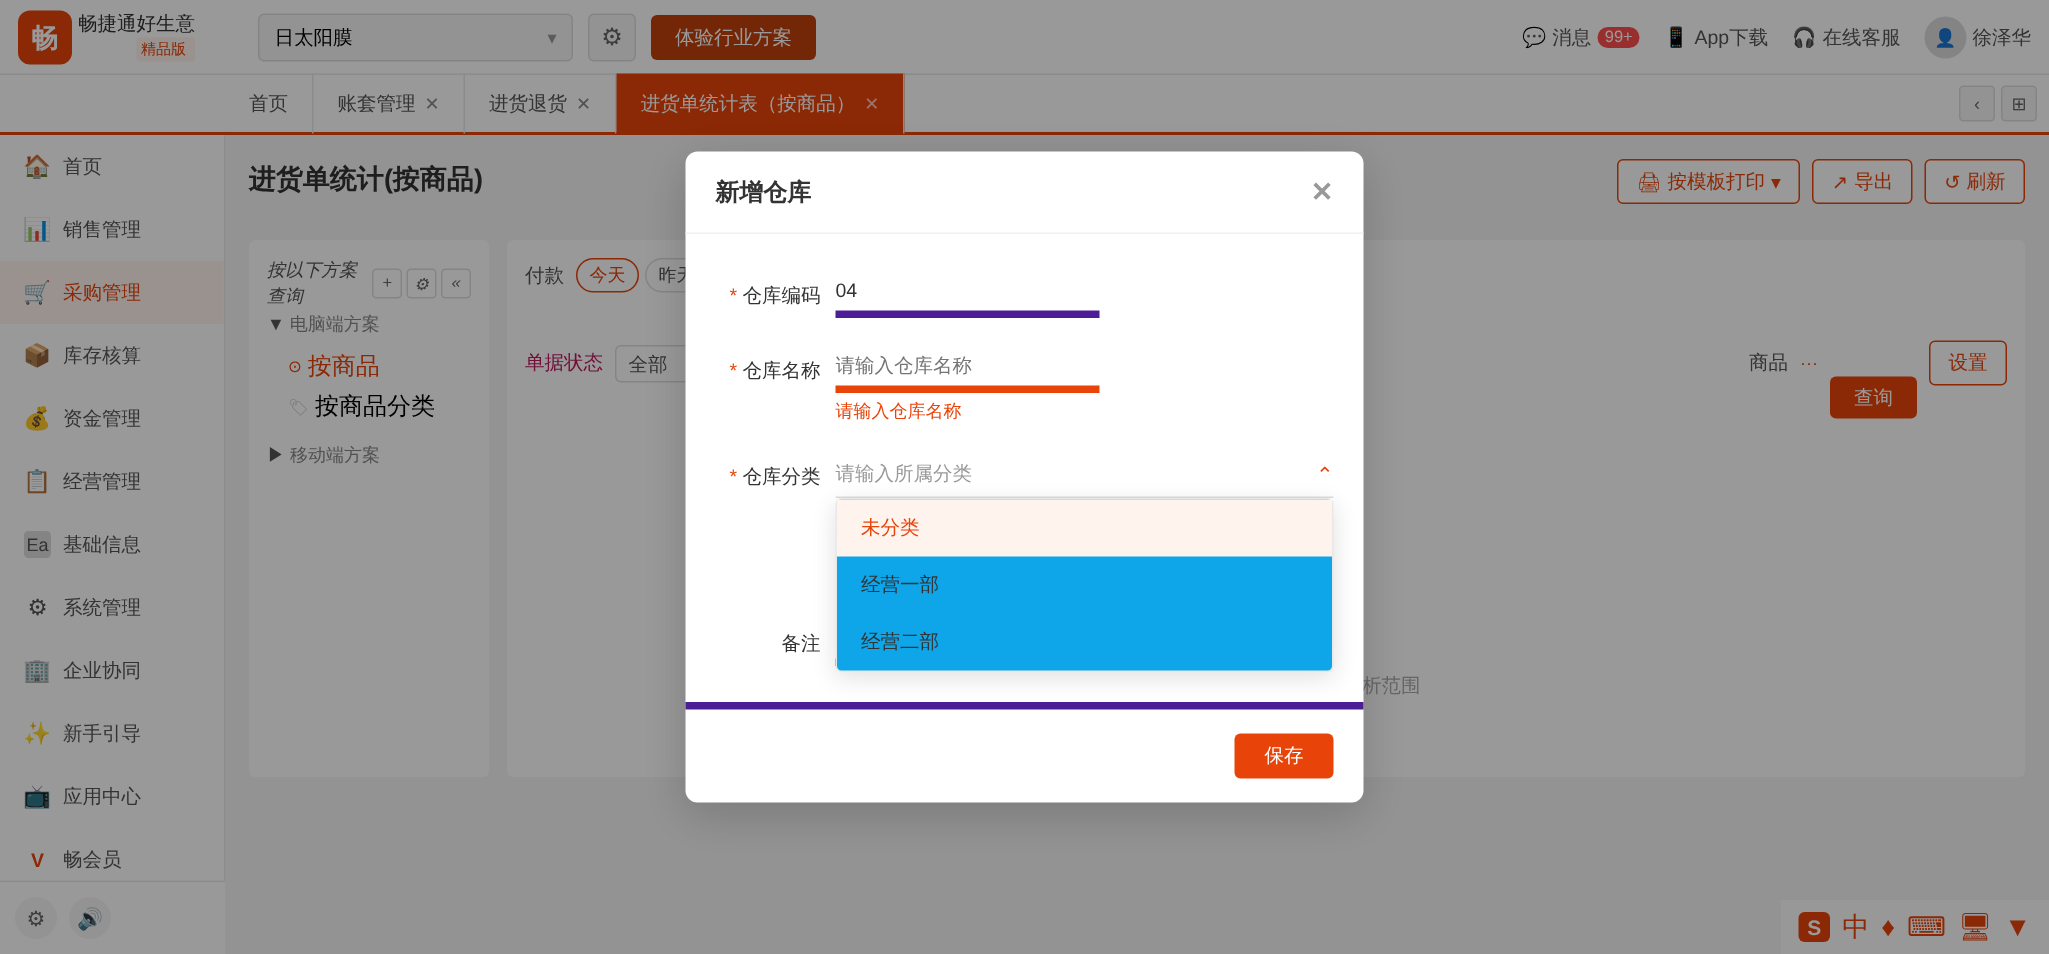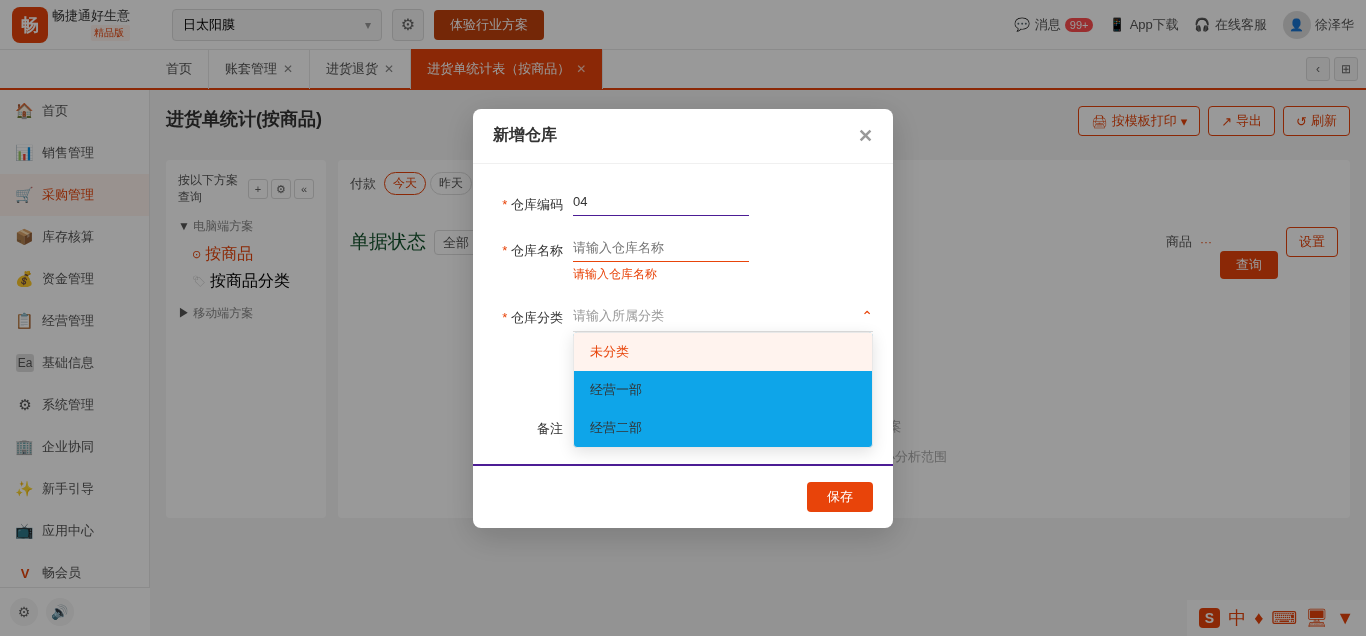"新增仓库" .modal { width: 420px -> 452px }
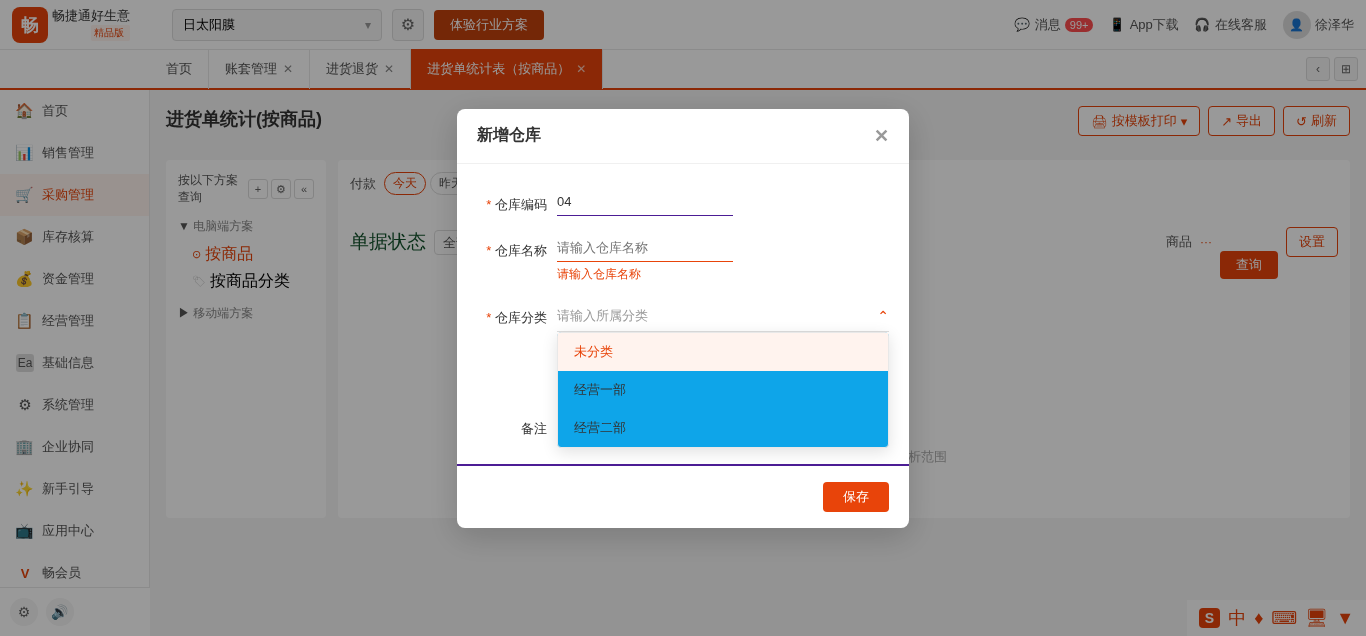"按以下方案查询" div { font-style: none -> italic; margin-bottom: 12px -> 2px }
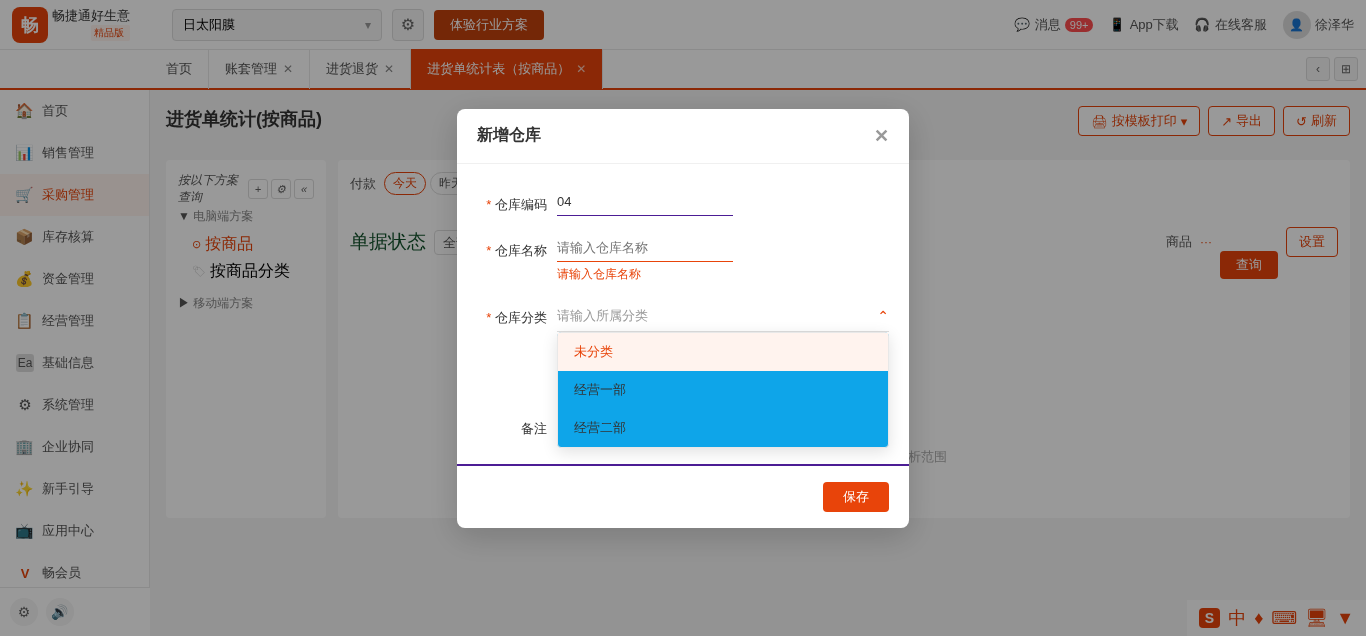"04" .form-control { border-bottom: 1px solid #4c1d95 -> 5px solid #4c1d95 }
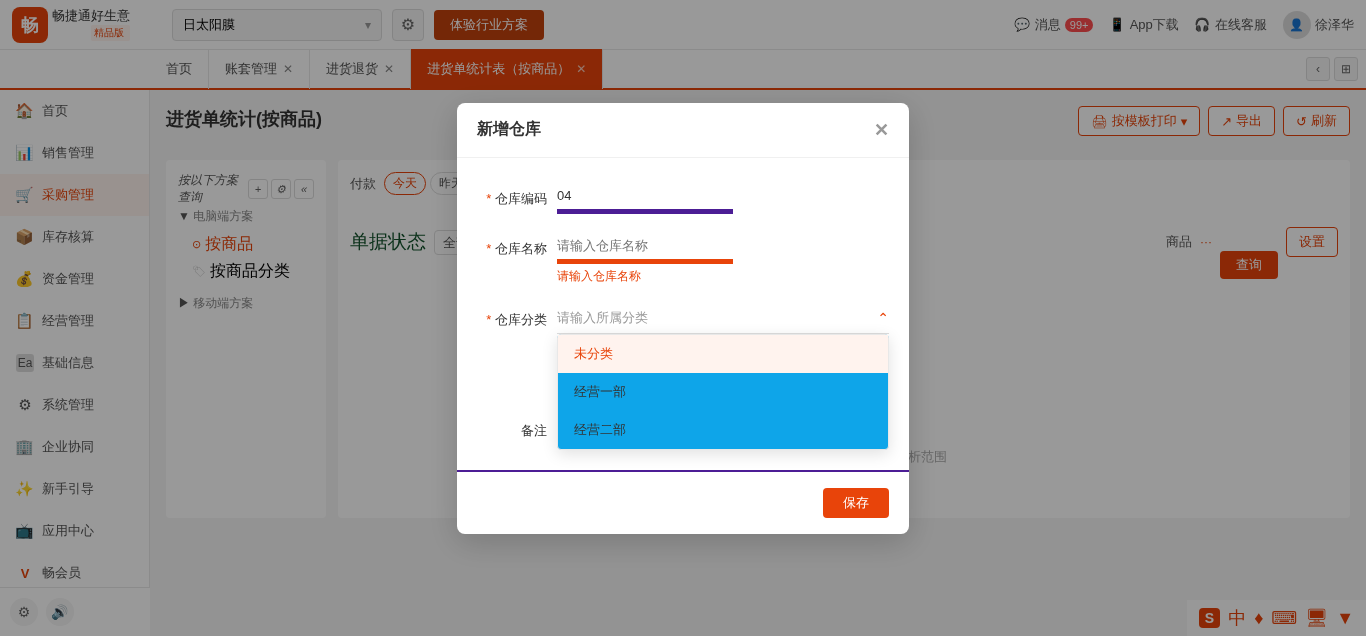"单据状态" span { color: #14532d -> #be185d; font-size: 19px -> 13px }
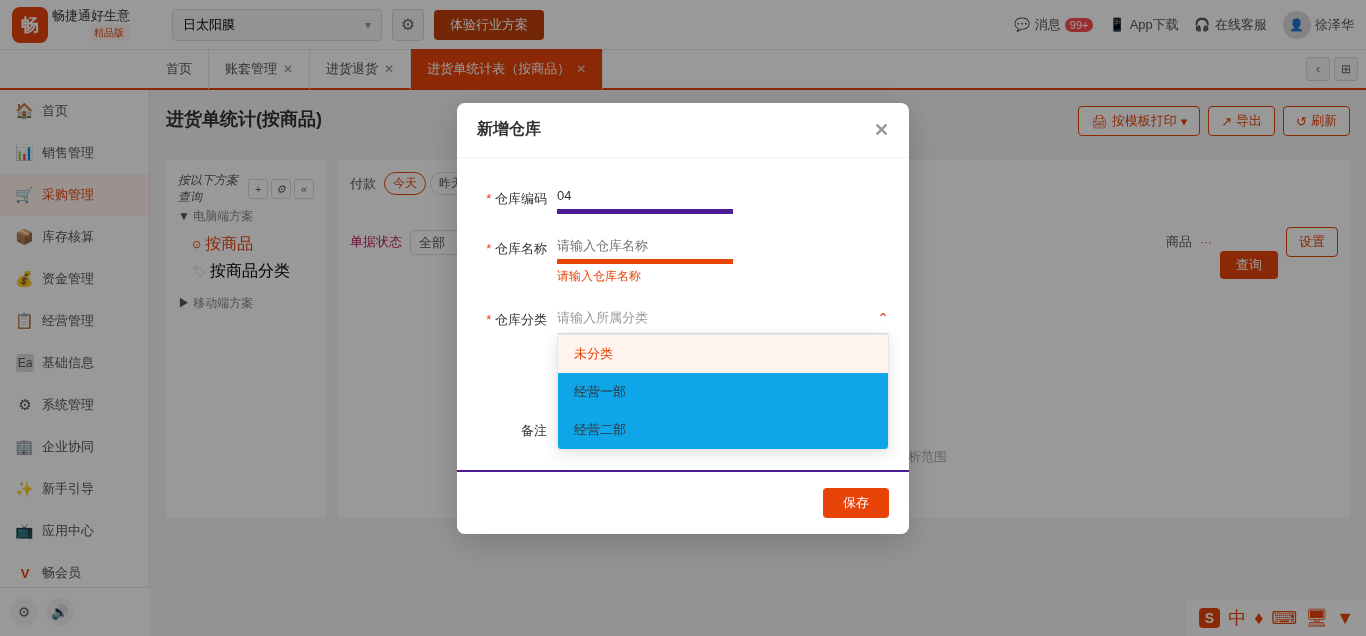"保存" .modal-footer { border-top: 2px solid #4c1d95 -> 5px solid #4c1d95 }
